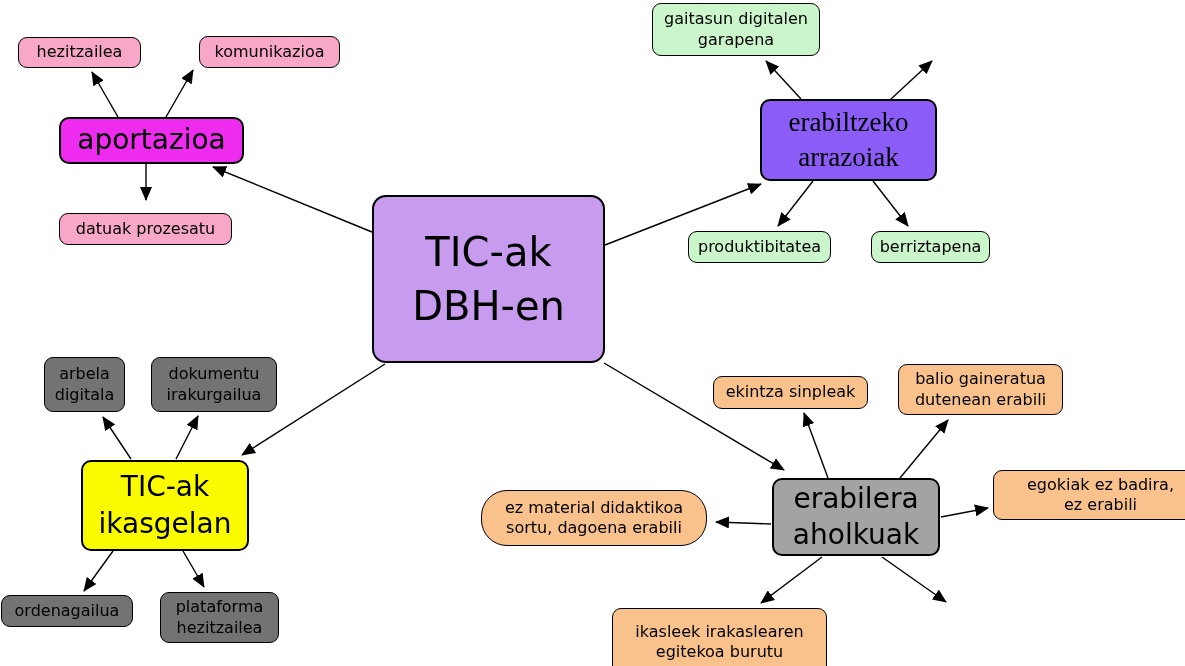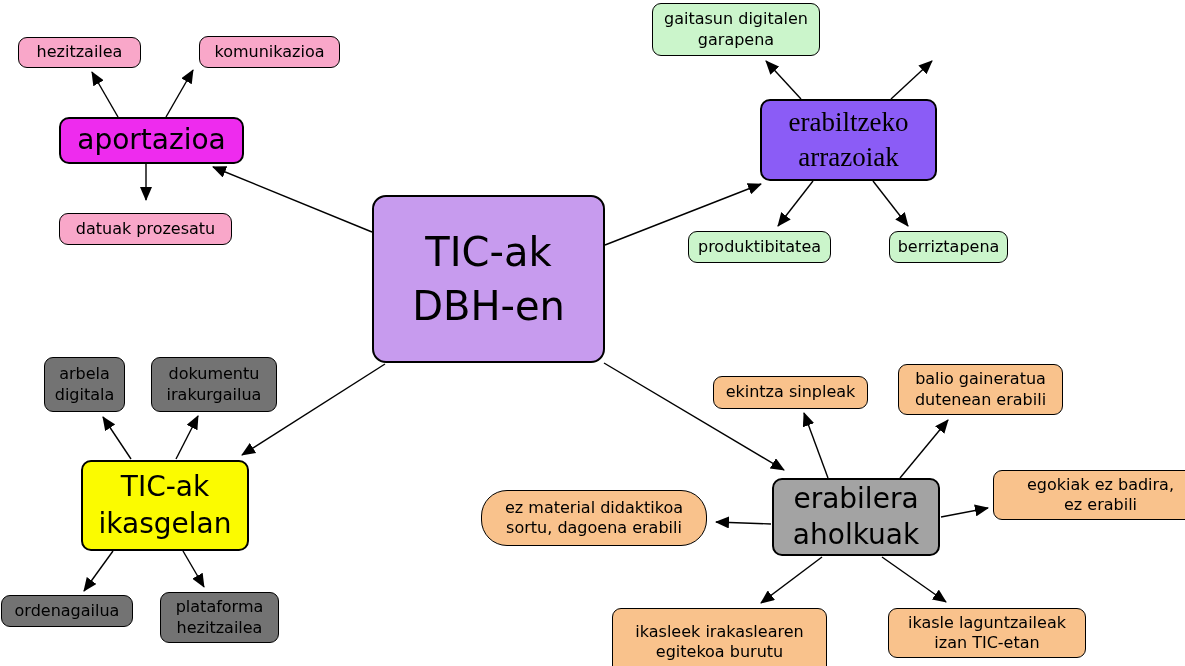"berriztapena" div.node { margin-left: 18px -> none }
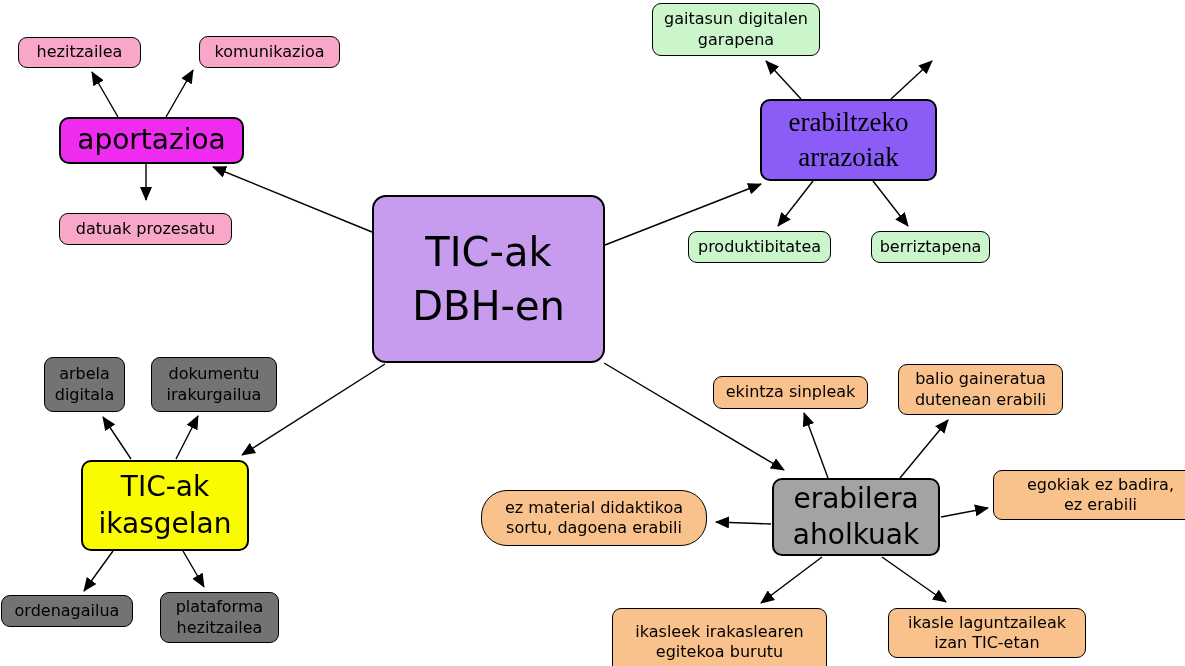"ikasle laguntzaileak" div.node { html: <div>ikasle laguntzaileak izan TIC-etan</div> -> none }
